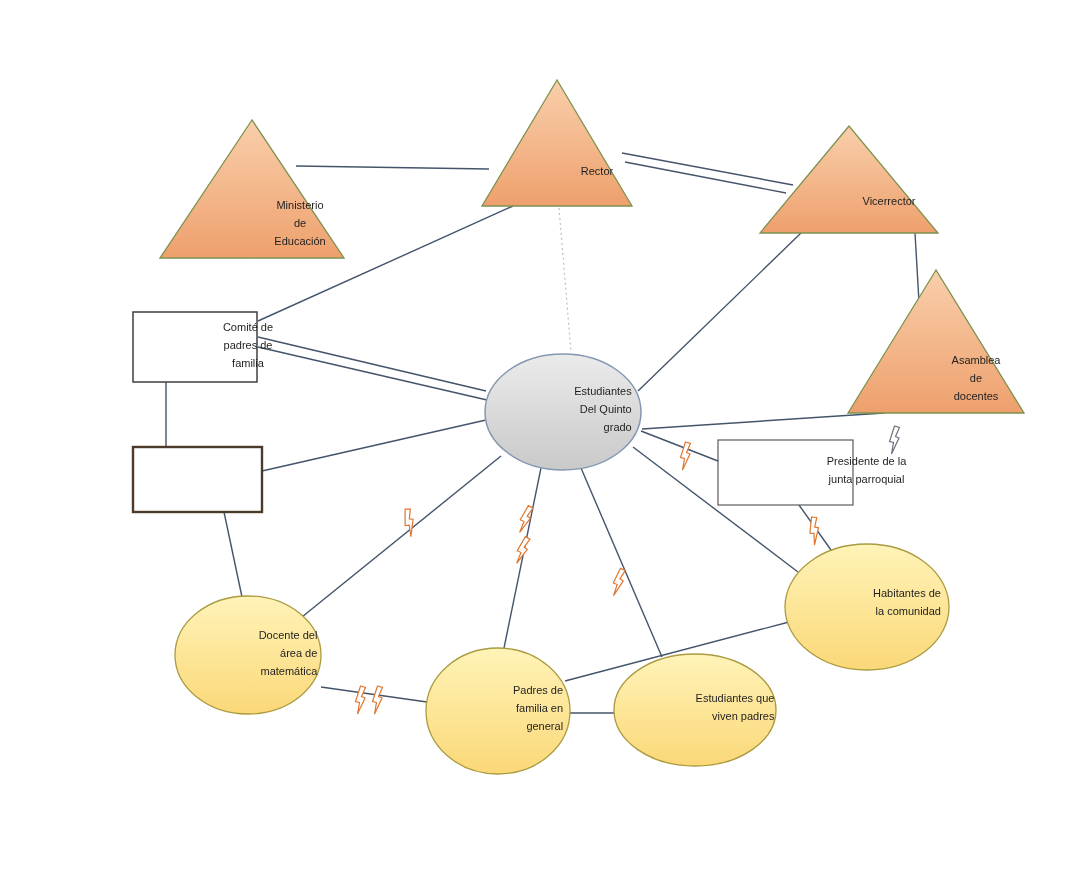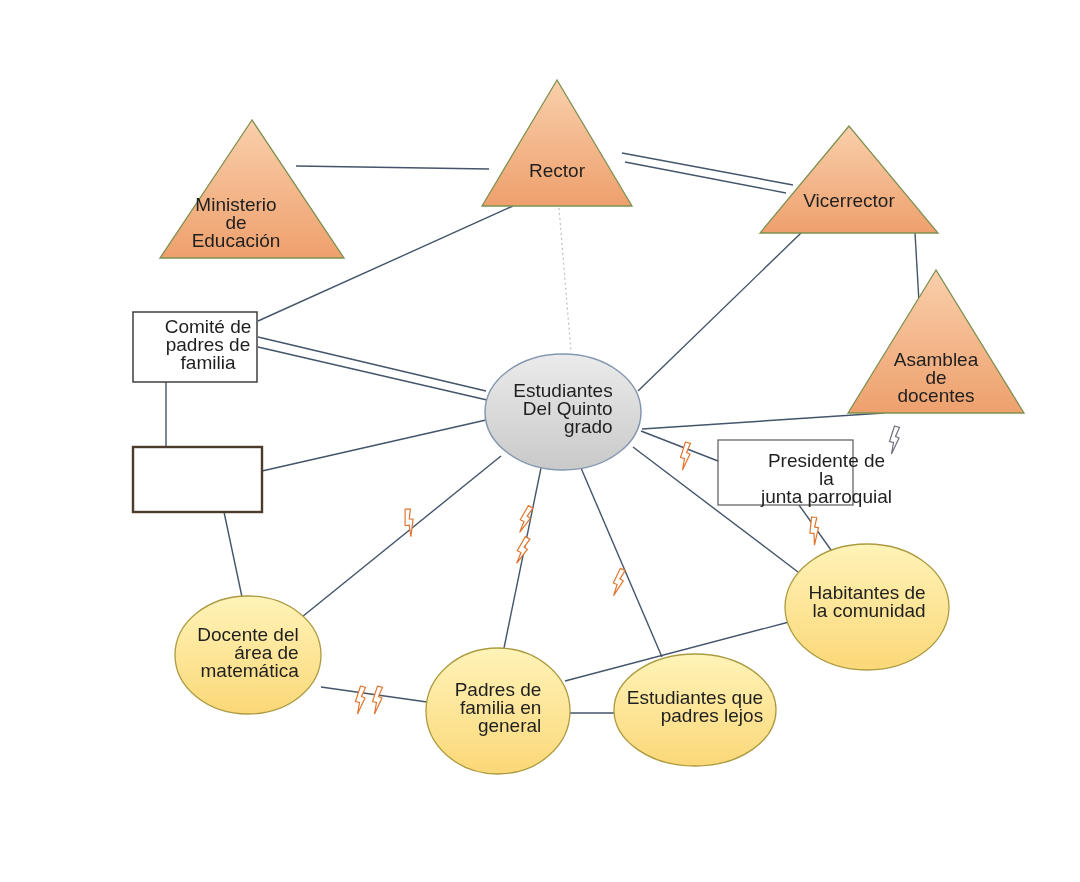"Rector" .label { font-size: 19px -> 11px; margin-left: none -> 40px }
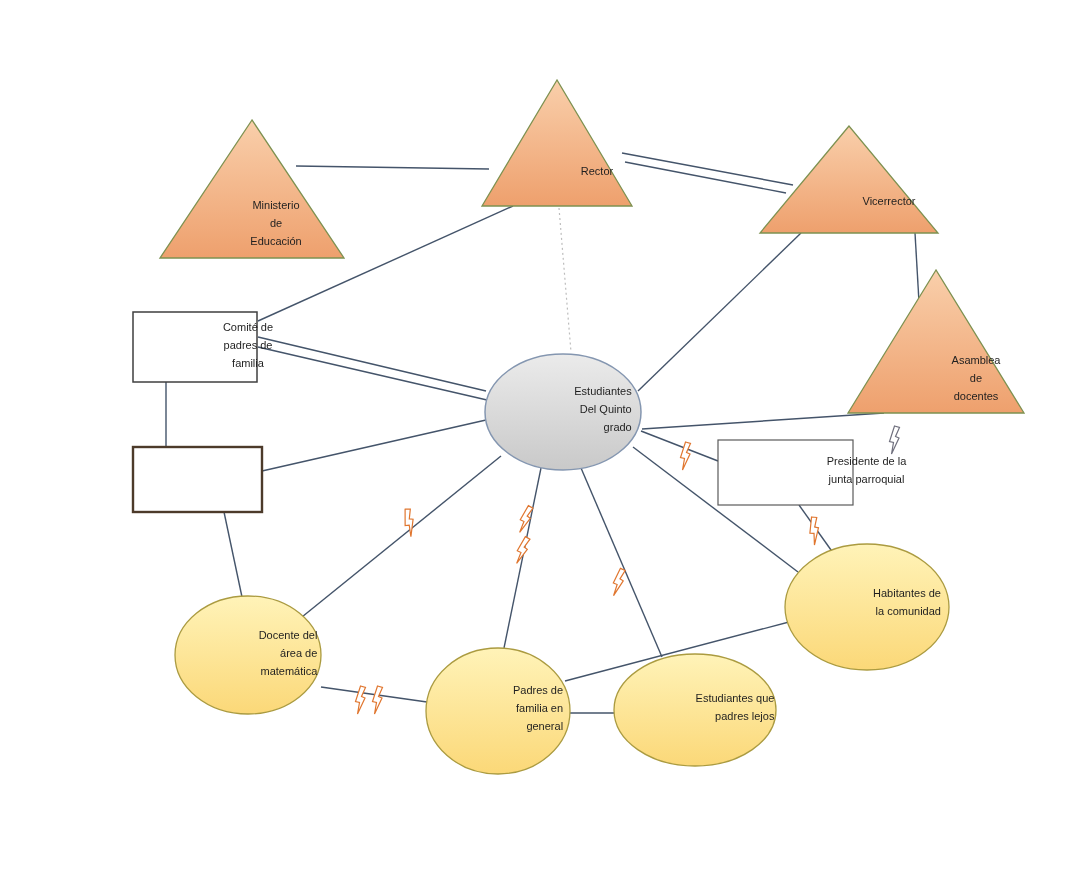"Ministerio" div.label { left: 236px -> 260px }
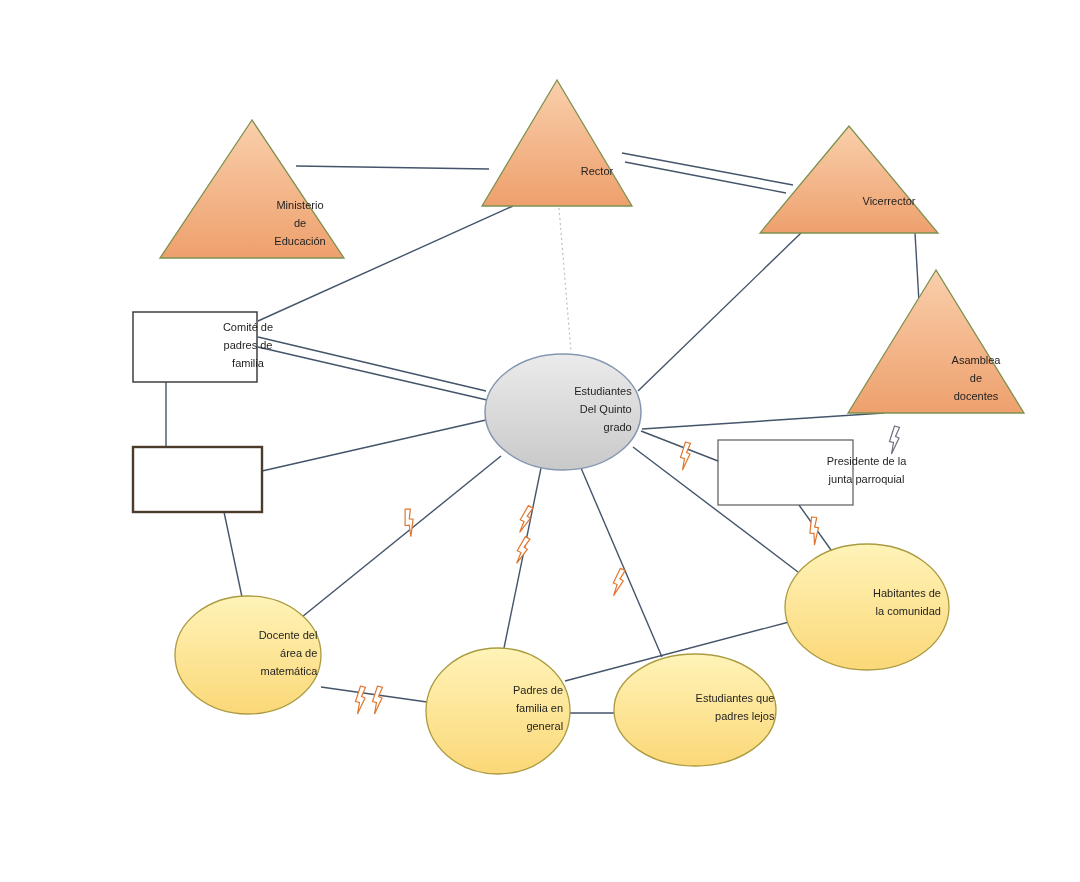"Estudiantes que" div.label { text: padres lejos -> viven padres }
